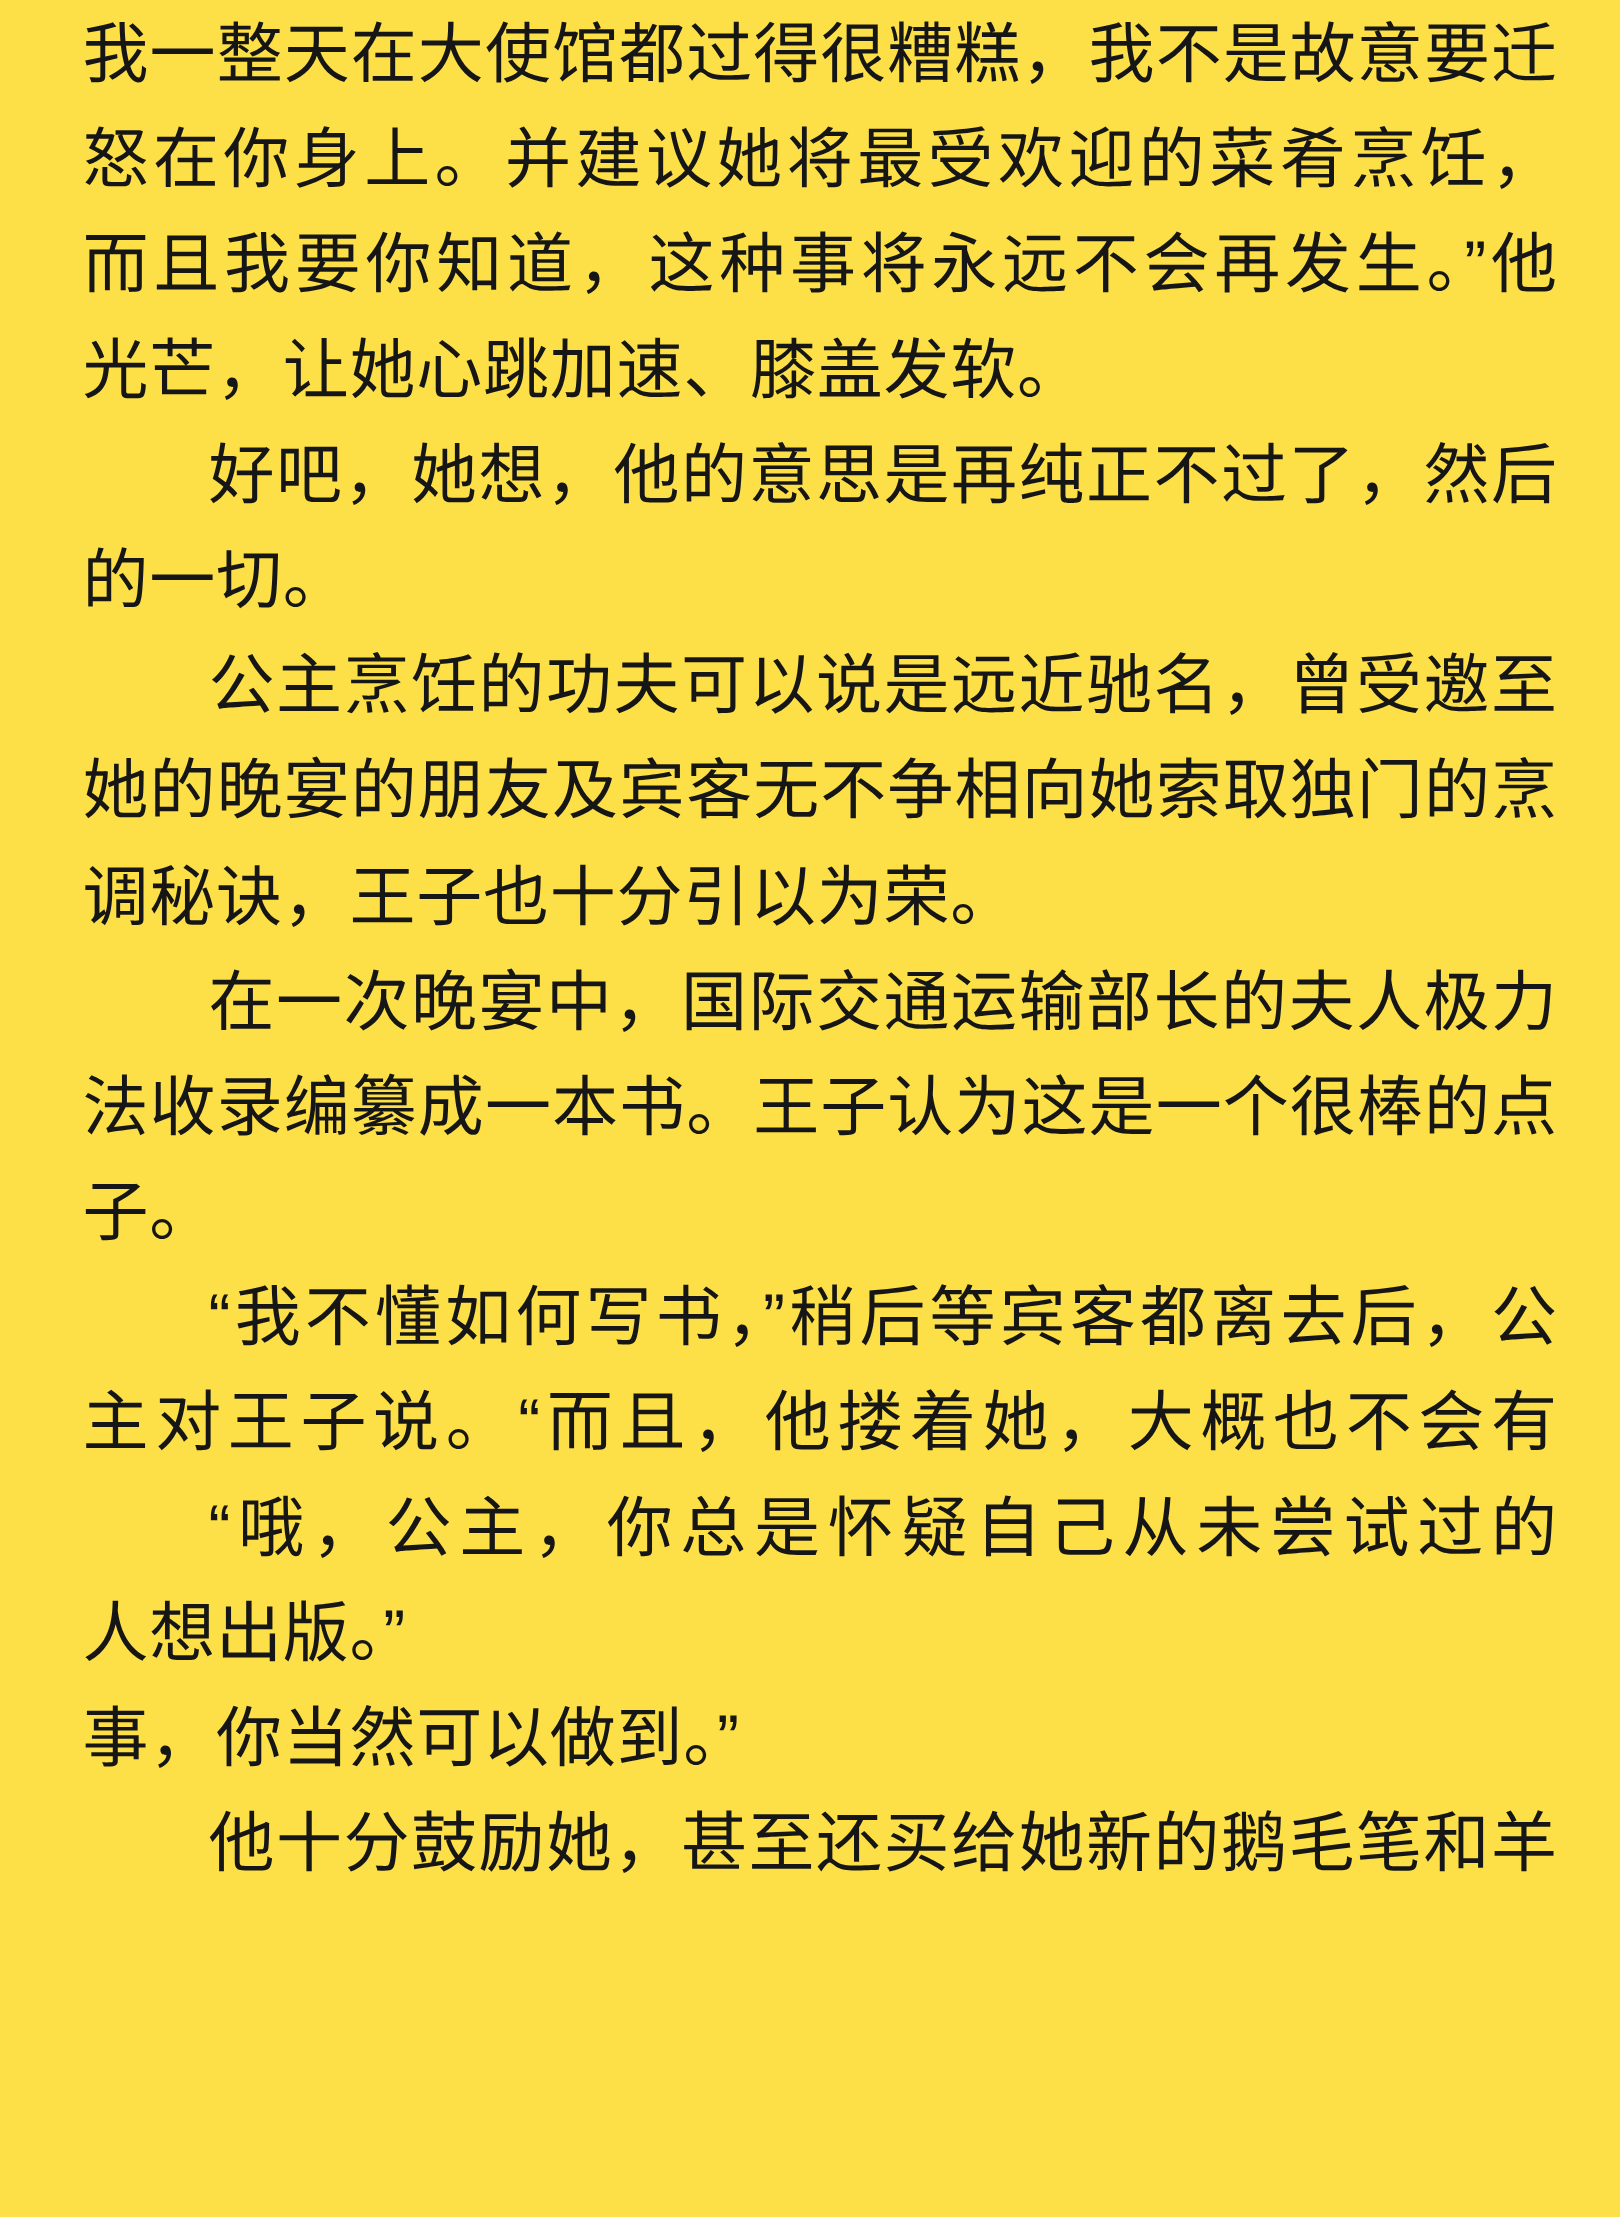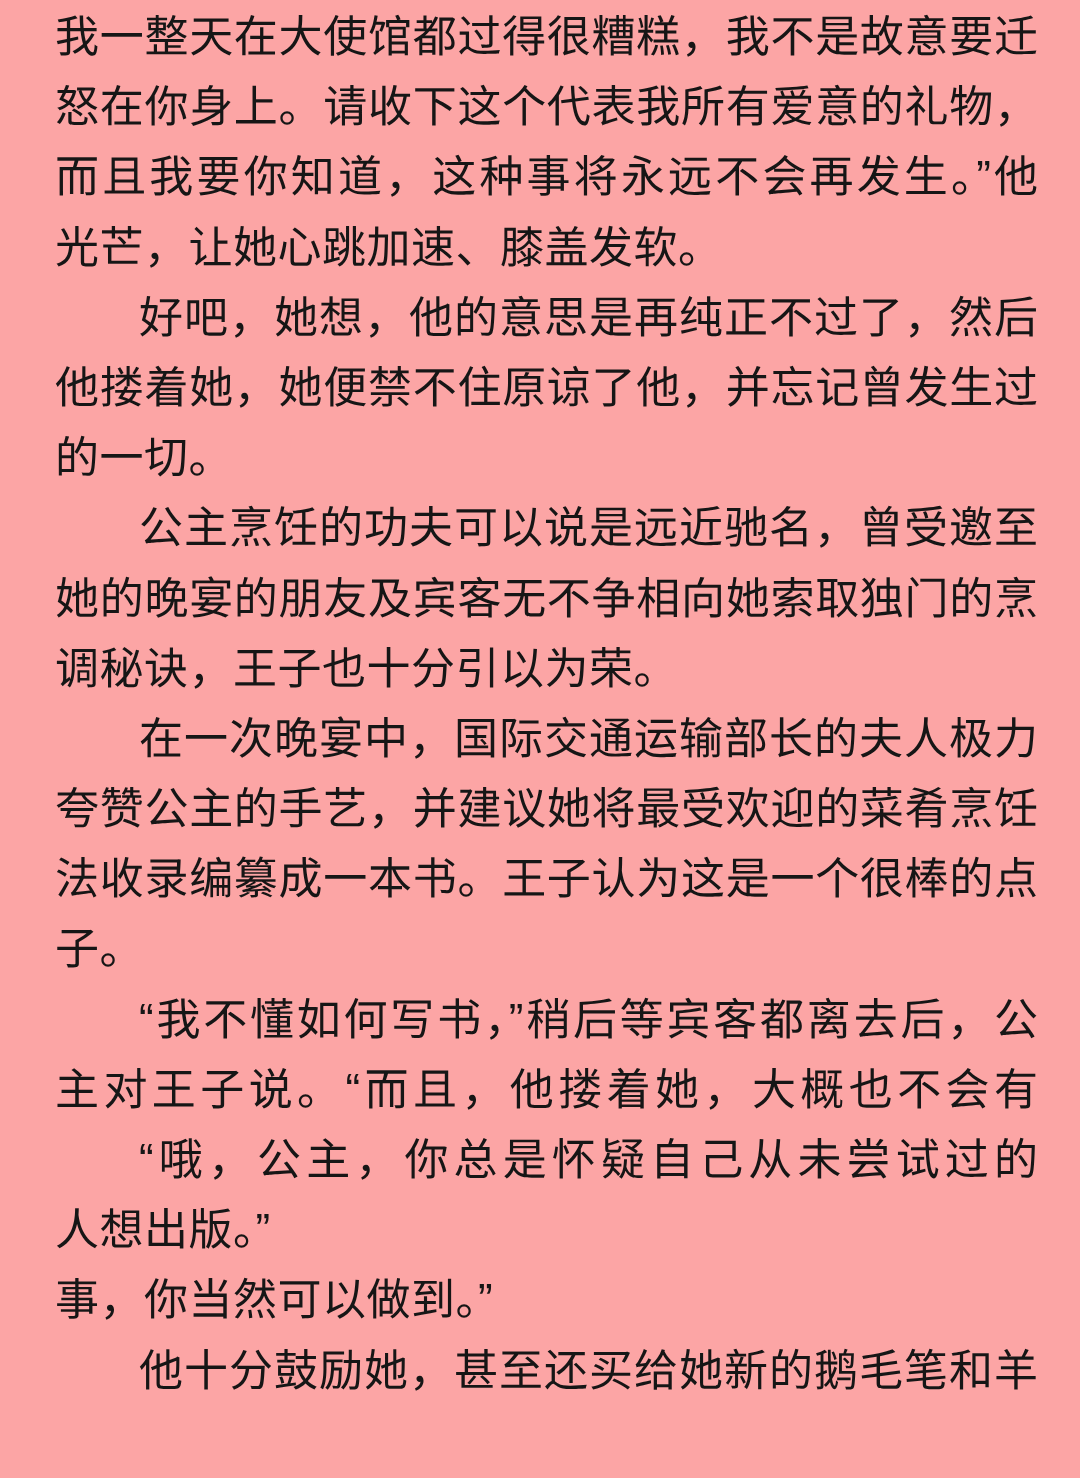"我一整天在大使馆都过得很糟糕，我不是故意要迁" .page { background: #fca5a5 -> #fde047 }
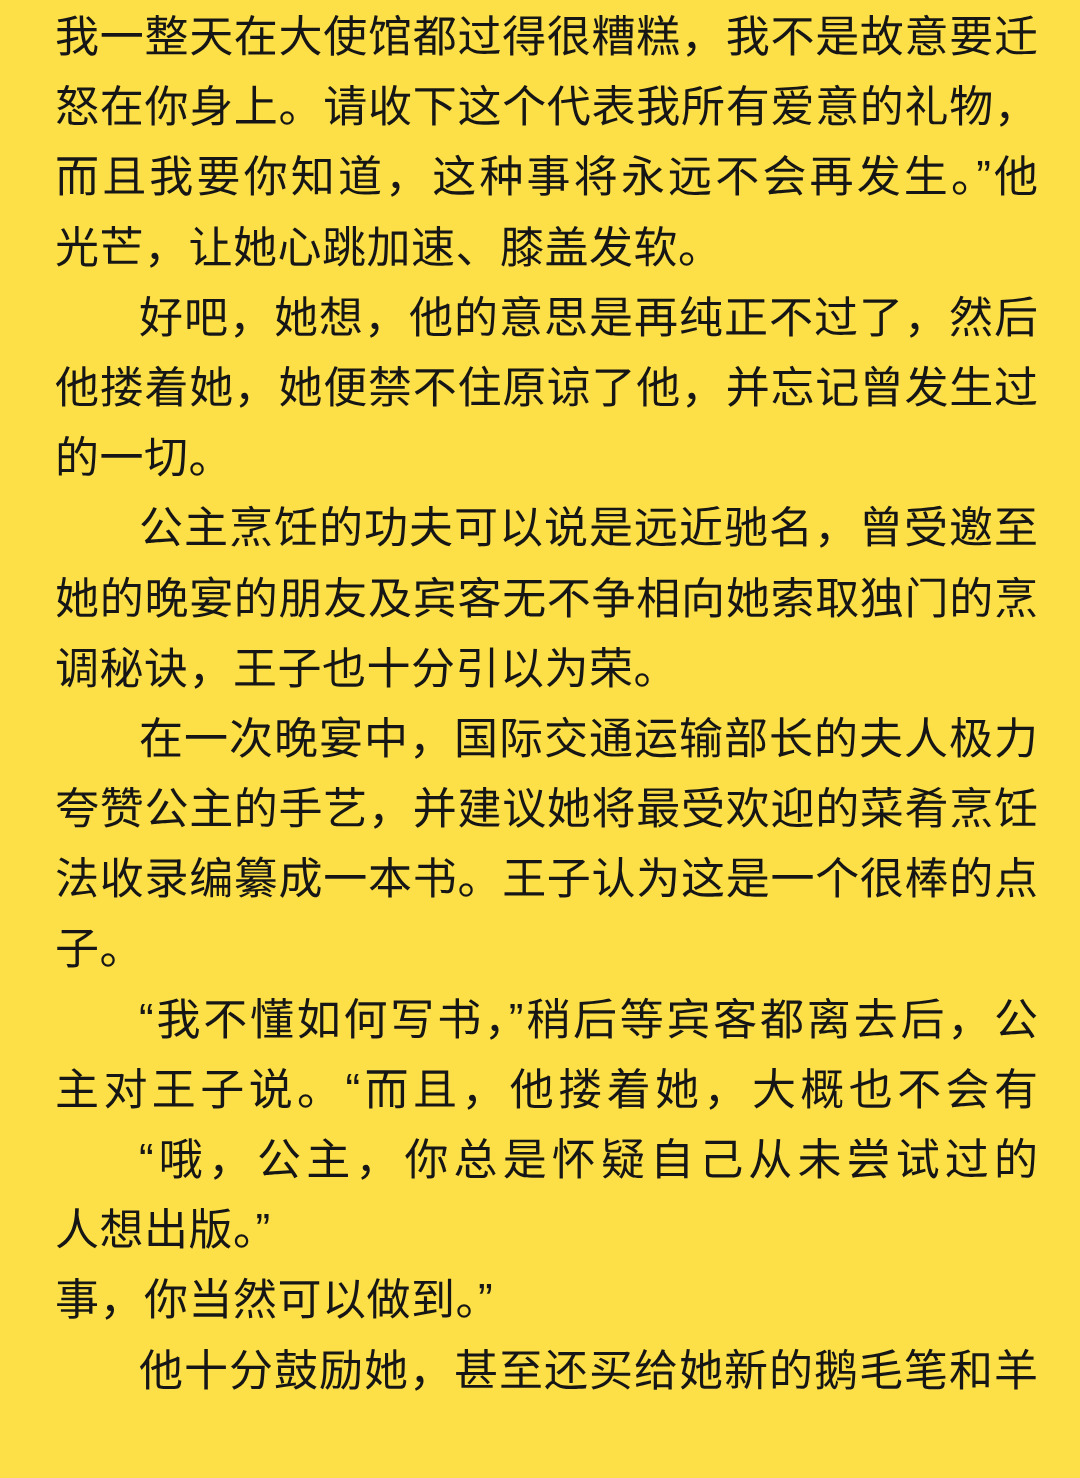"怒在你身上。请收下这个代表我所有爱意的礼物，" div.line { text: 请收下这个代表我所有爱意的礼物 -> 并建议她将最受欢迎的菜肴烹饪 }
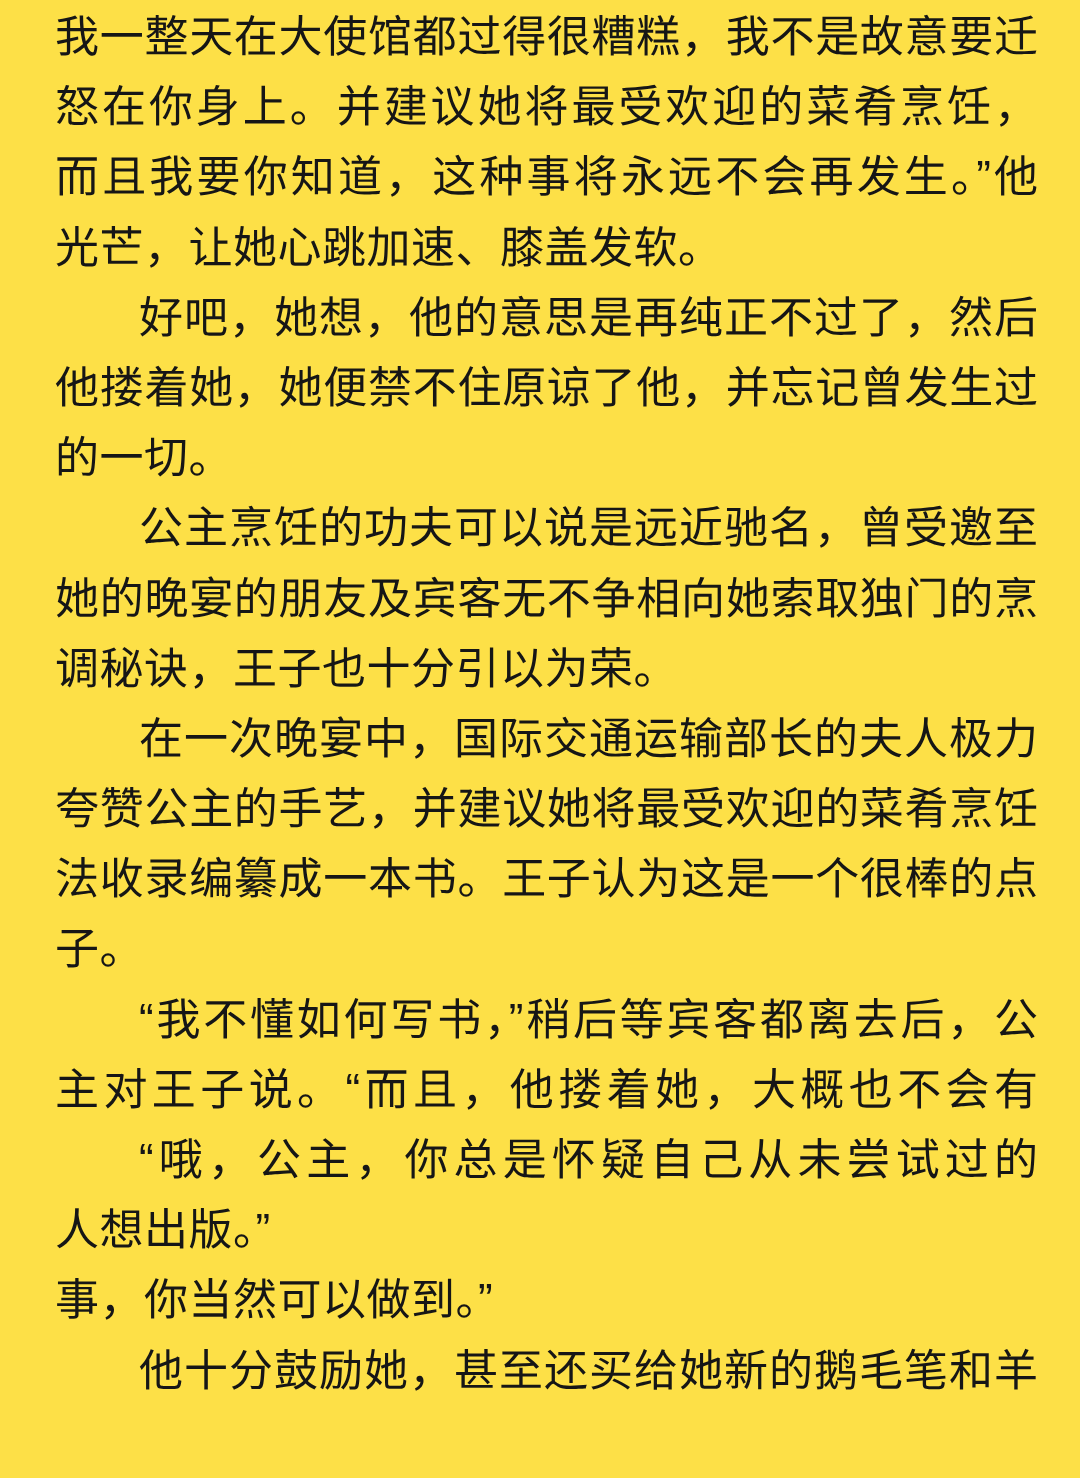"他搂着她，她便禁不住原谅了他，并忘记曾发生过" div.line { html: <div>他搂着她，她便禁不住原谅了他，并忘记曾发生过</div> -> none }
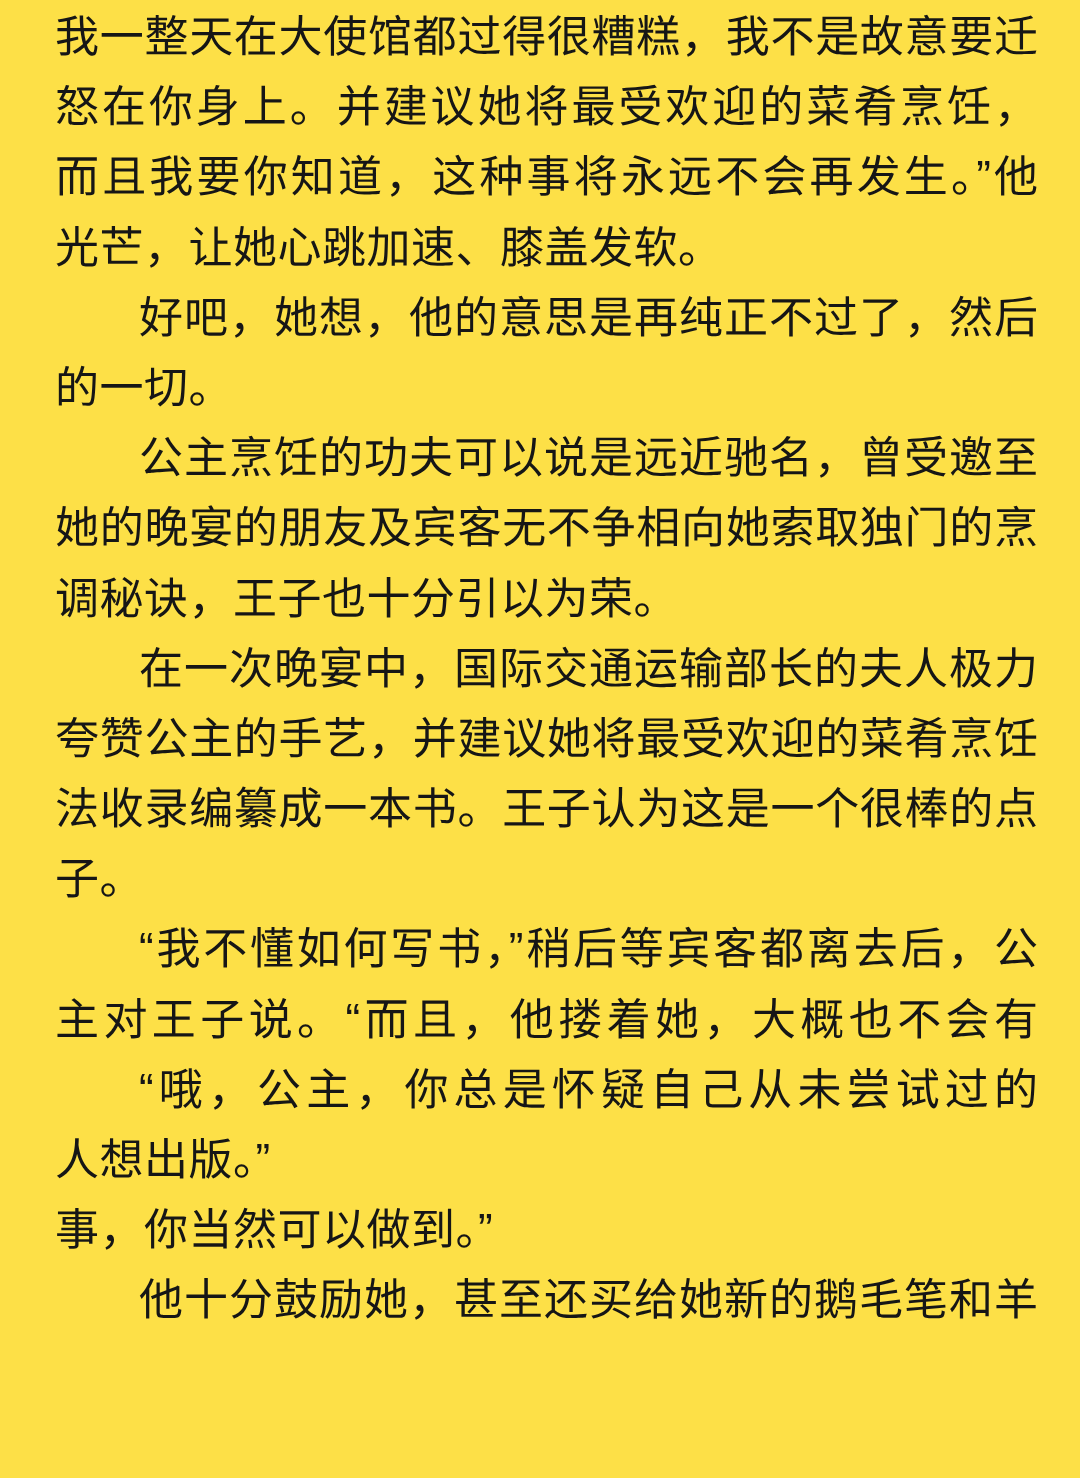"夸赞公主的手艺，并建议她将最受欢迎的菜肴烹饪" div.line { html: <div>夸赞公主的手艺，并建议她将最受欢迎的菜肴烹饪</div> -> none }
